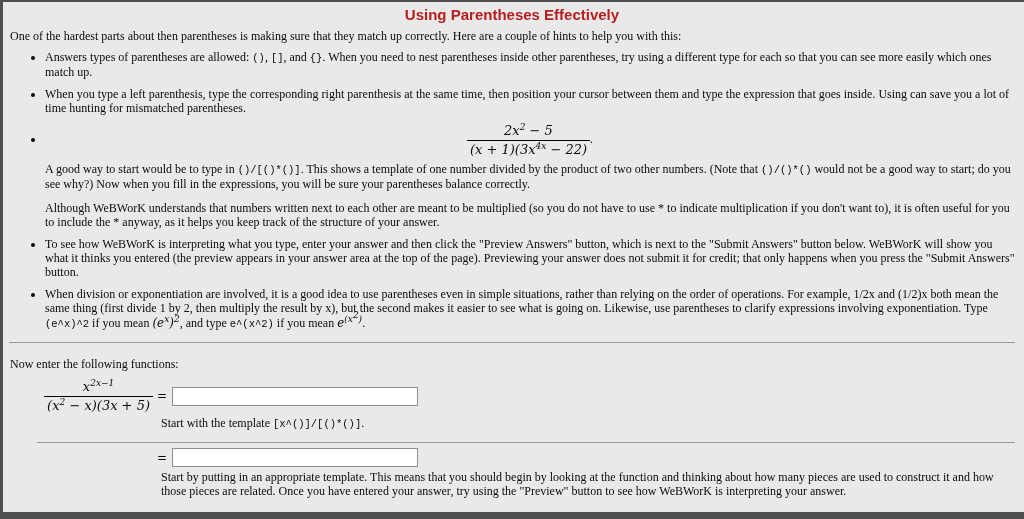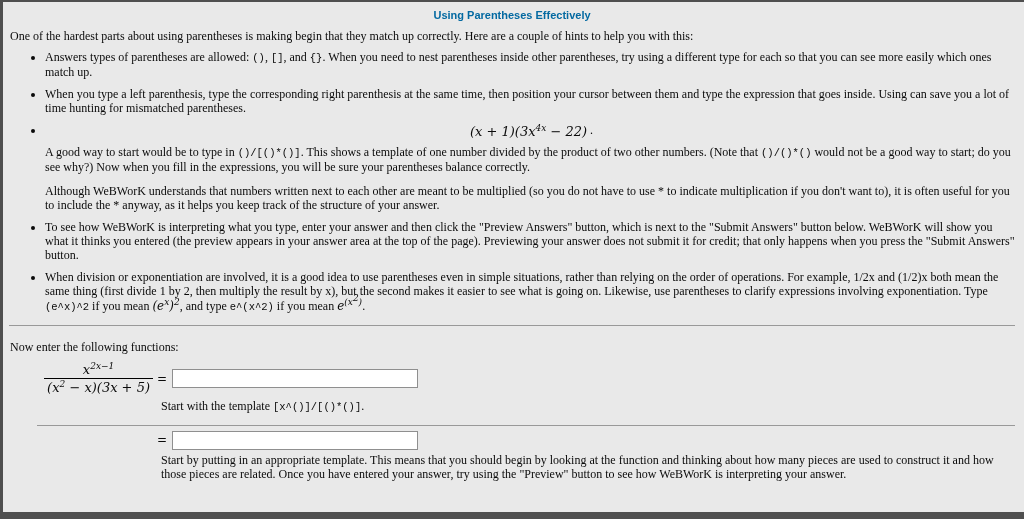"Using Parentheses Effectively" .page-title { color: #0369a1 -> #b91c1c; font-size: 11px -> 15px }
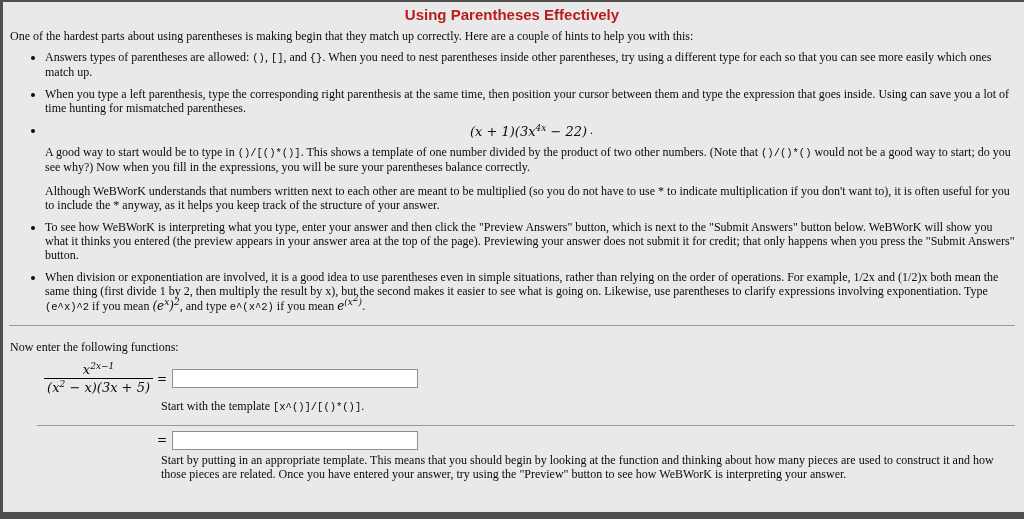"One of the hardest parts" div.intro { text: using parentheses is making begin -> then parentheses is making sure }
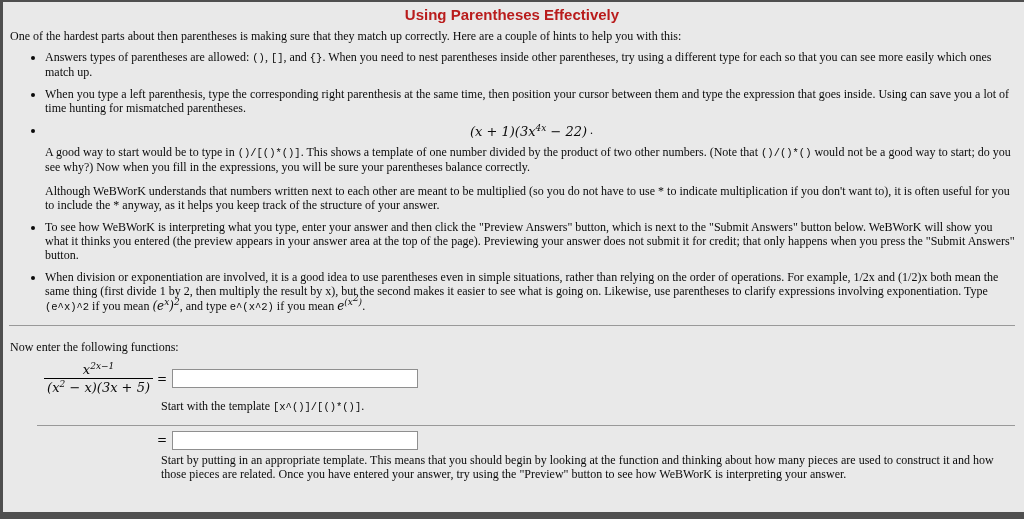"2x2 − 5" span.num { html: none -> <span><span>2x</span><sup>2</sup><span> − 5</span></span> }
